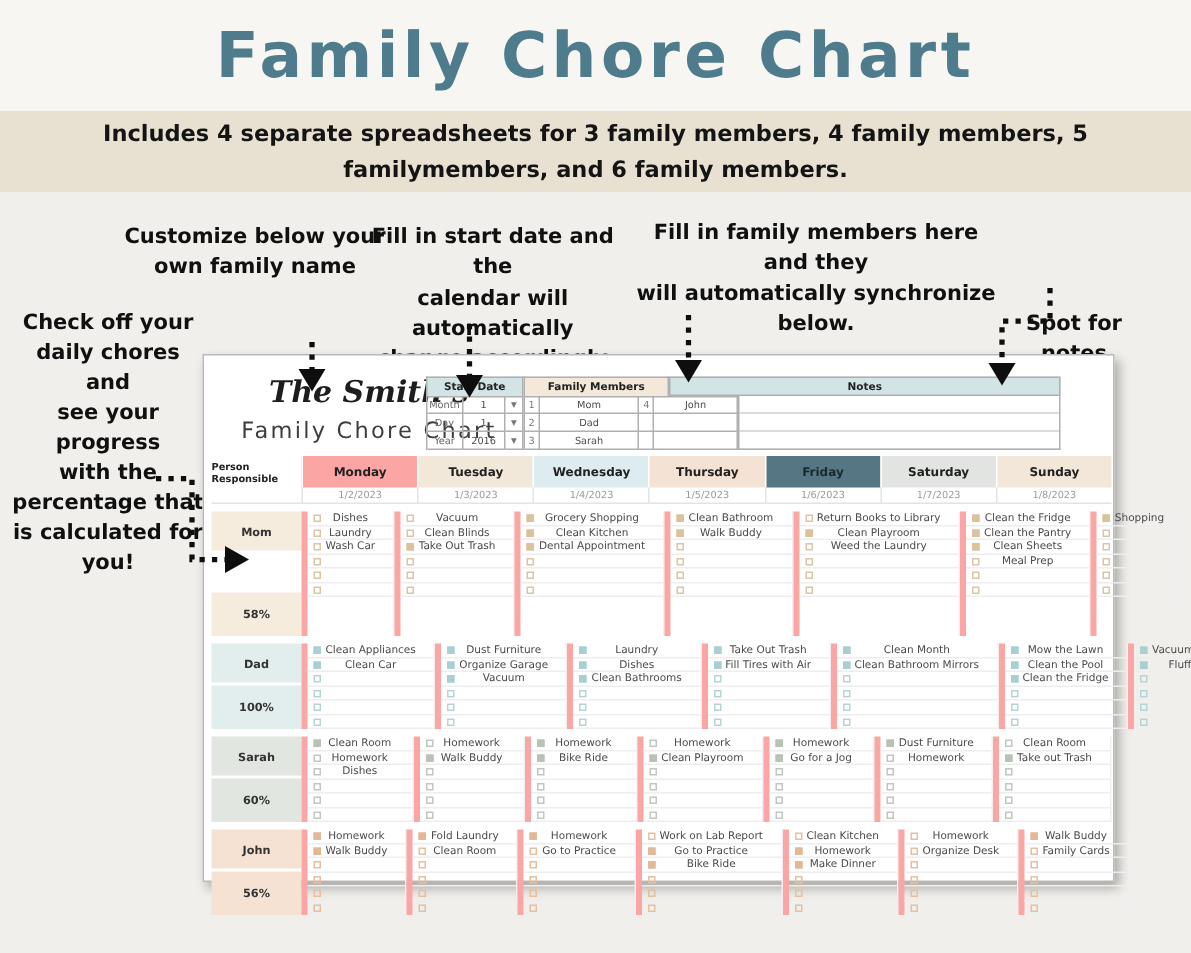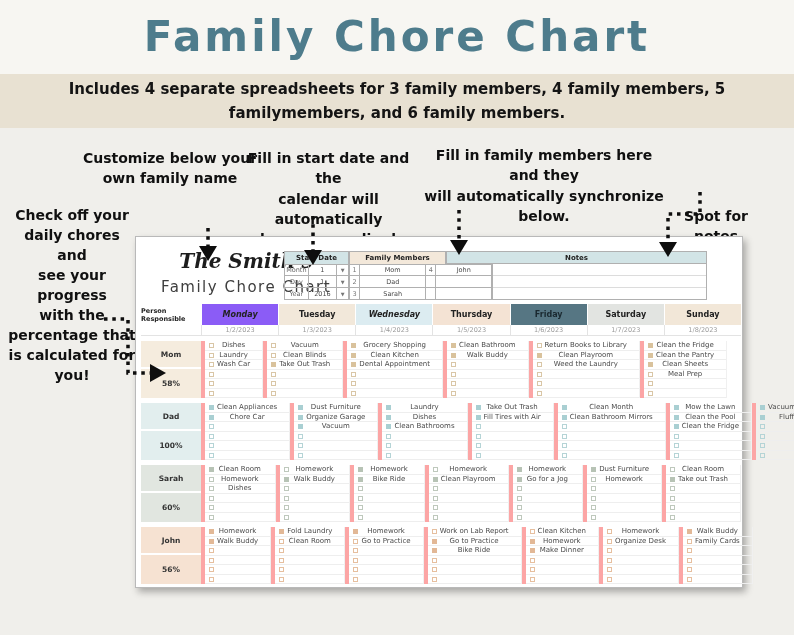"Monday" div.day-hd { background: #8b5cf6 -> #fca5a5; font-style: italic -> none }
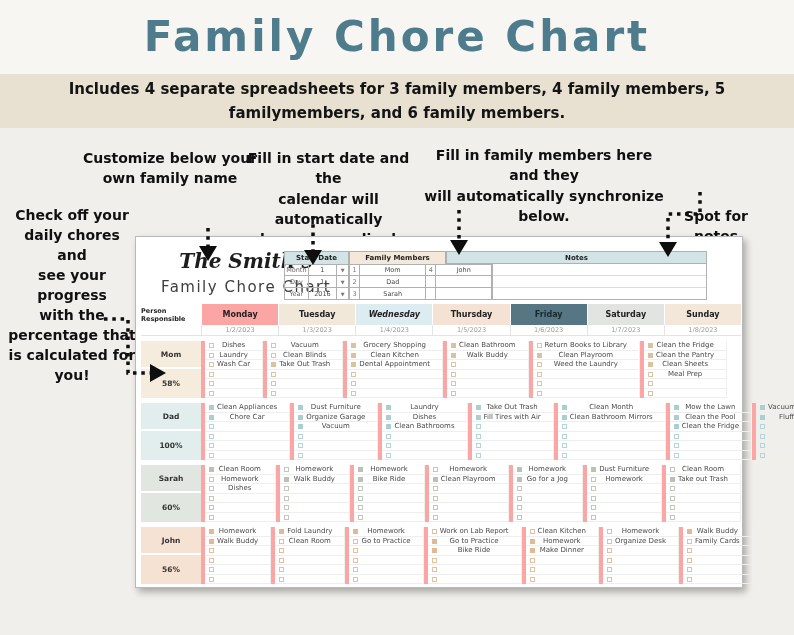"Wednesday" div.day-hd { font-style: italic -> none }
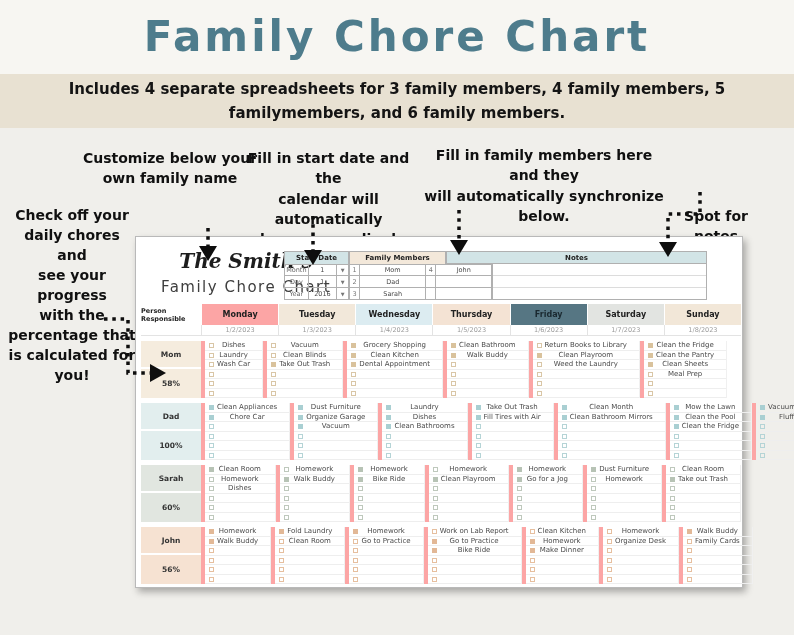"Shopping" div.dcol { html: none -> <div> <div> <div></div> <div>Shopping</div> </div> <div> <div></div> </div> <div> <div></div> </div> <div> <div></div> </div> <div> <div></div> </div> <div> <div></div> </div> </div> }
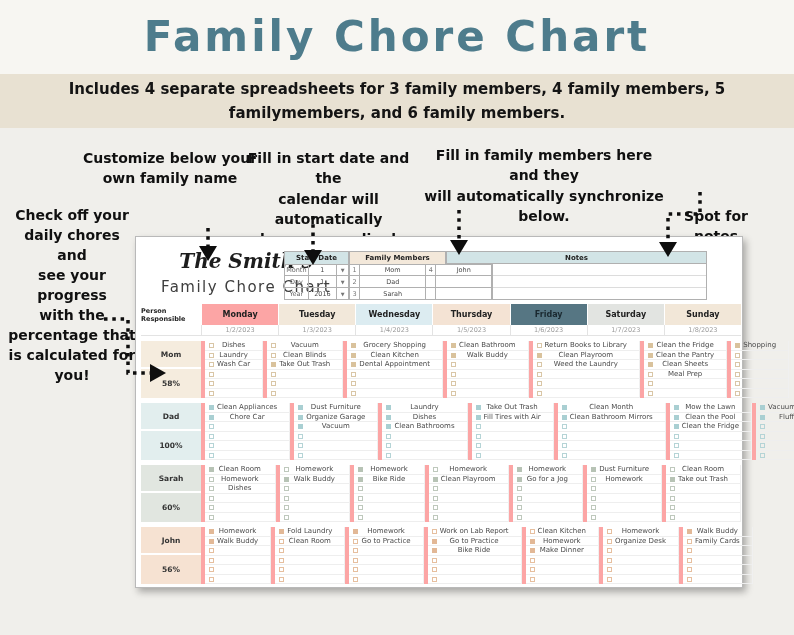"58%" div.ppct { margin-top: none -> 26px }
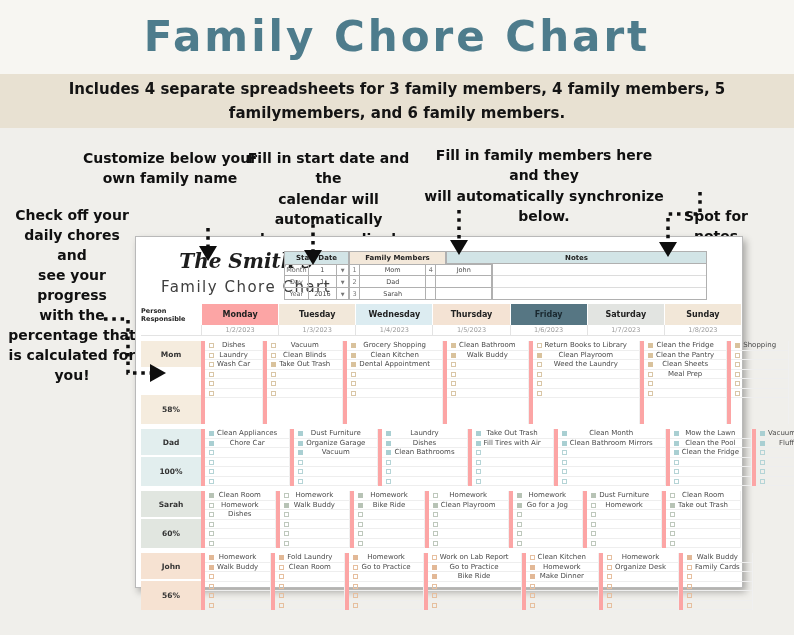"Chore Car" div.clabel { text: Chore -> Clean }
